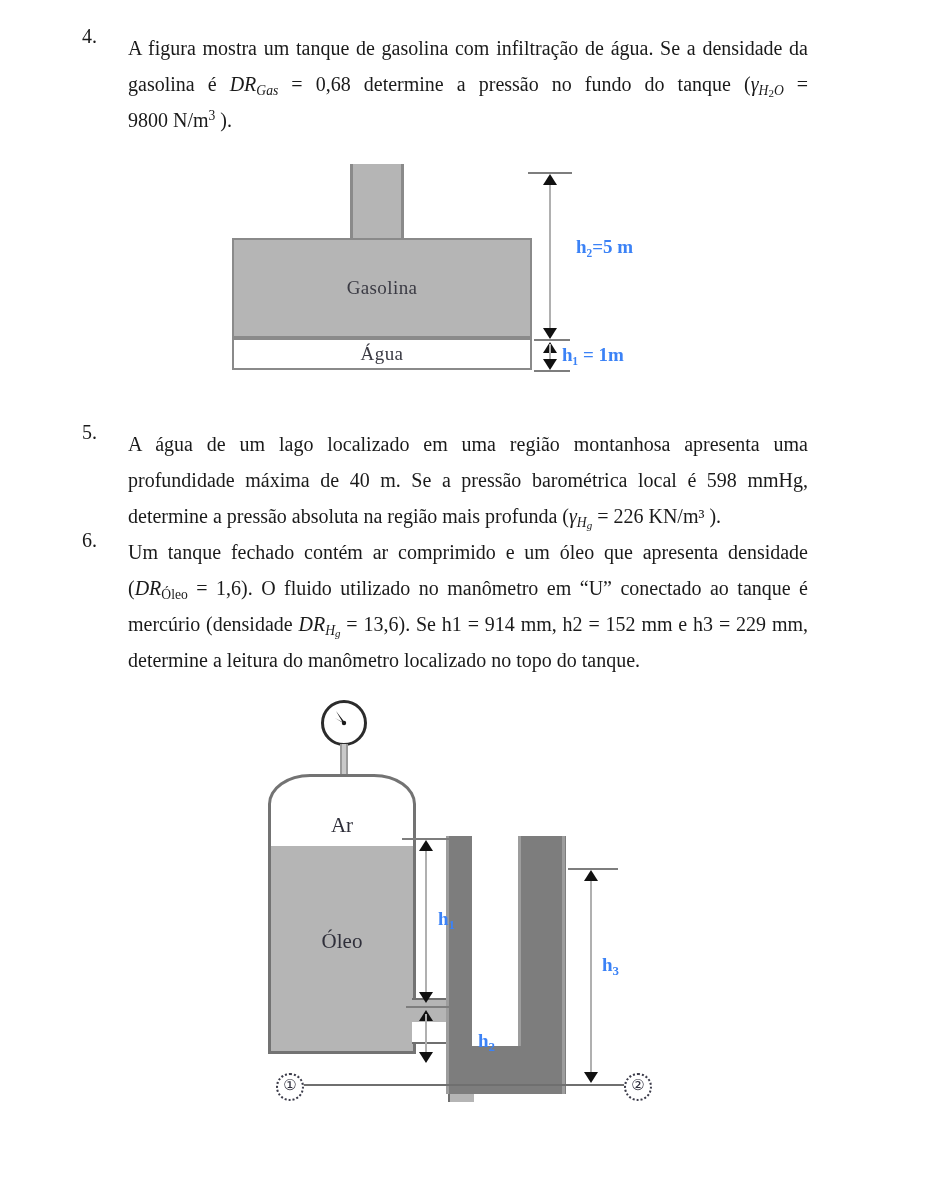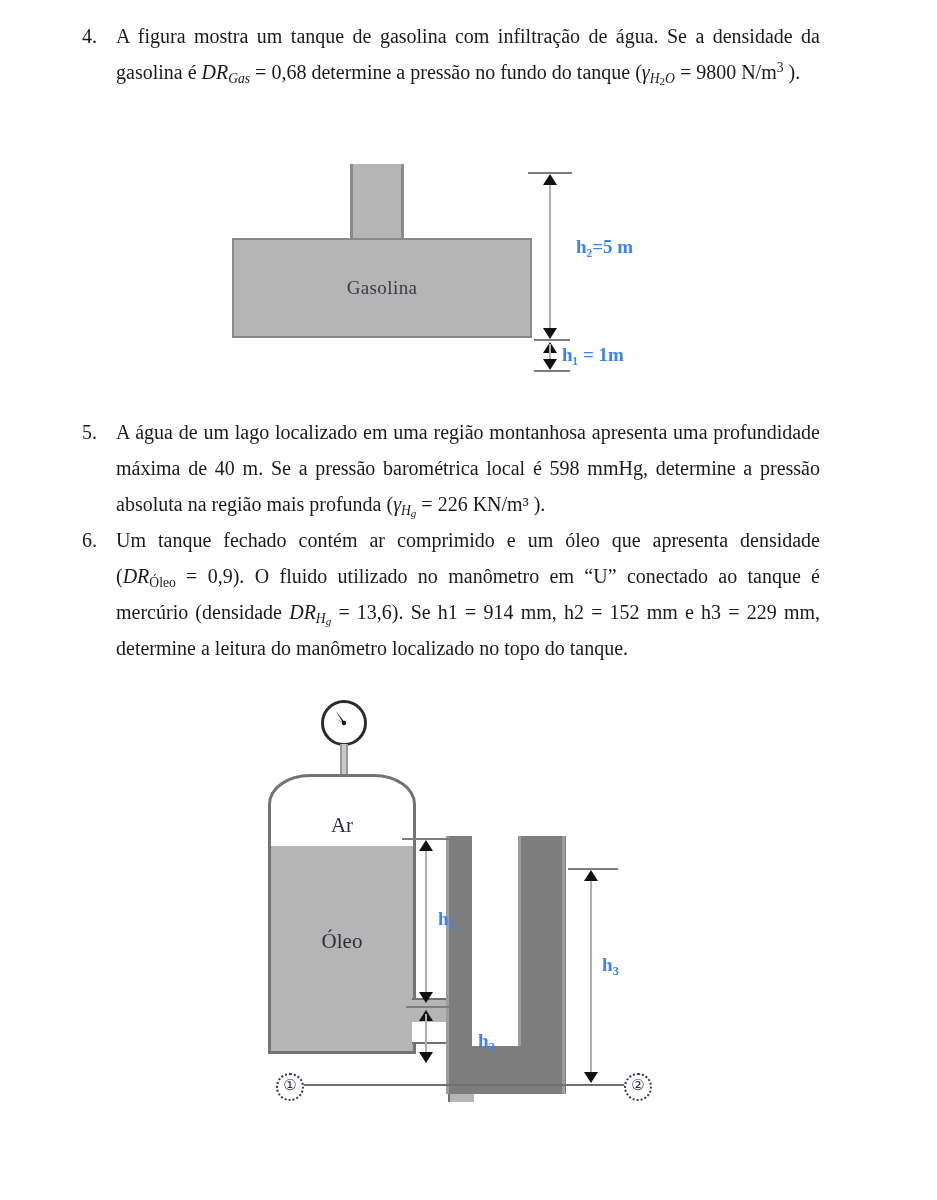"A figura mostra um tanque" .q-body p { margin: 0 -> 12px }
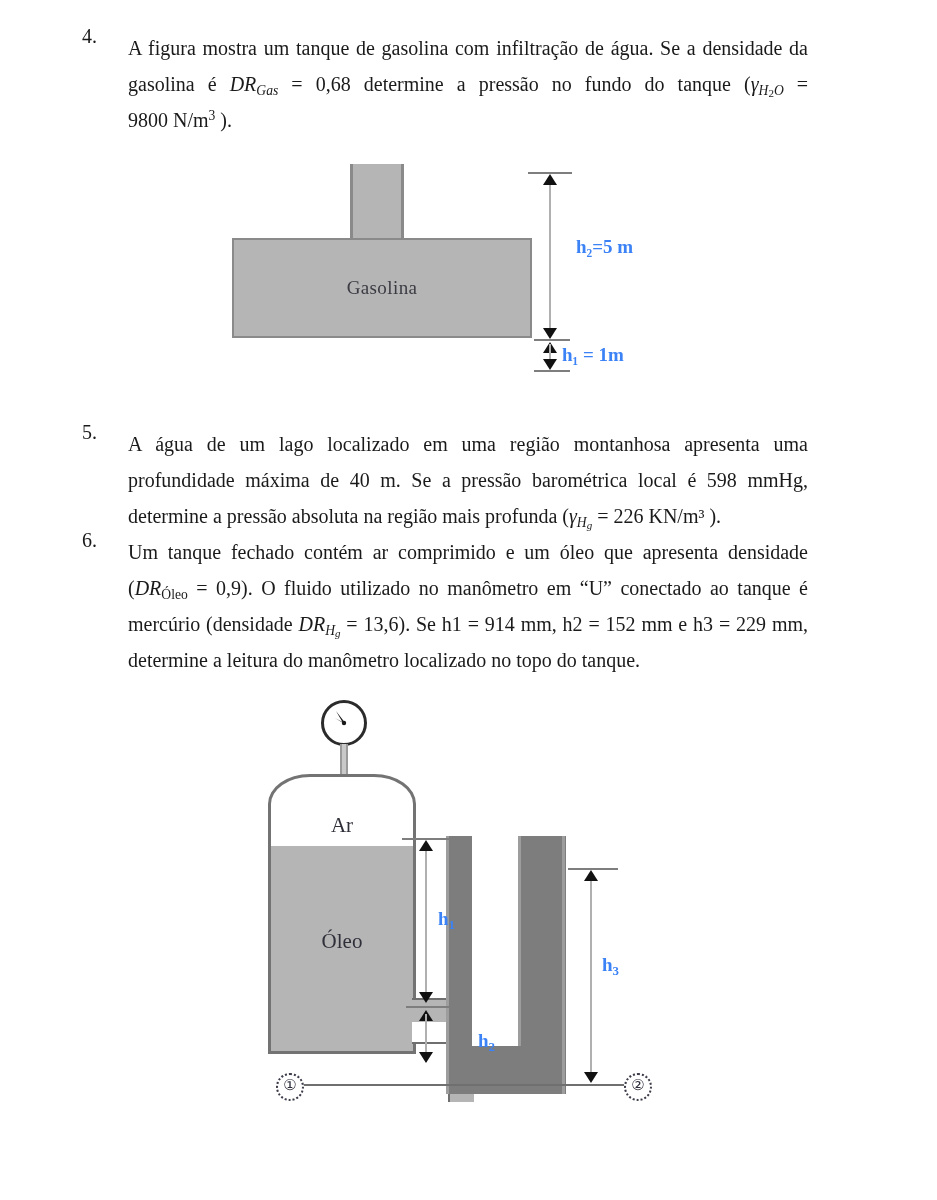"Água" div.agua-body { html: none -> <div> <div>Água</div> </div> }
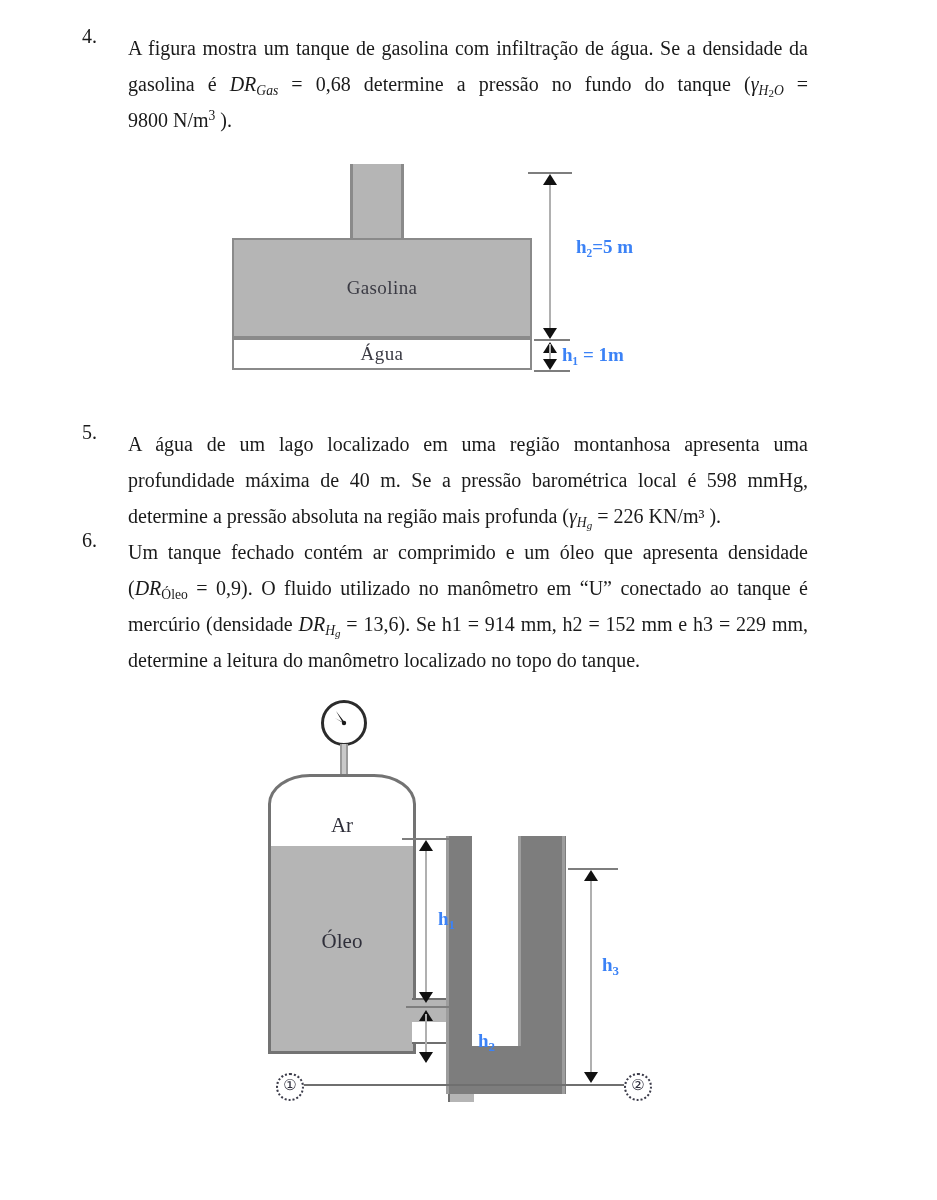"= 0,9)." span { text: 0,9 -> 1,6 }
